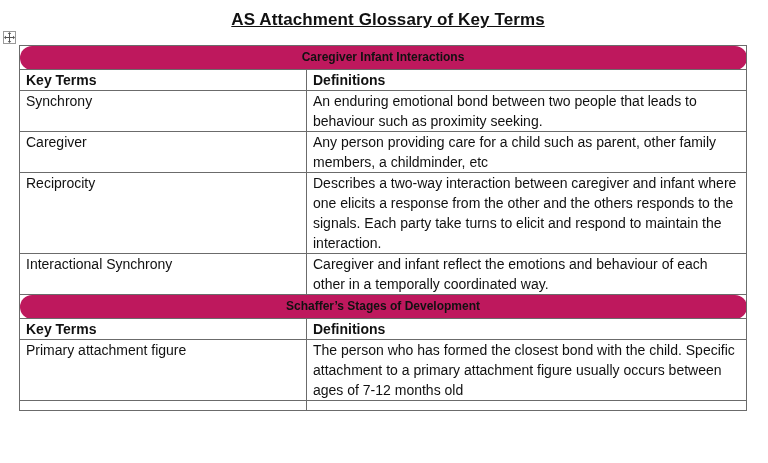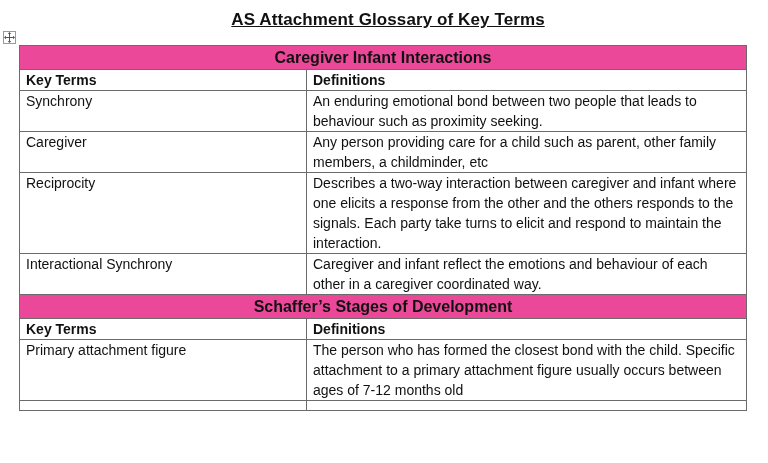"Caregiver Infant Interactions" td.section-header { background: #ec4899 -> #be185d; border-radius: none -> 12px; font-size: 16px -> 12px }
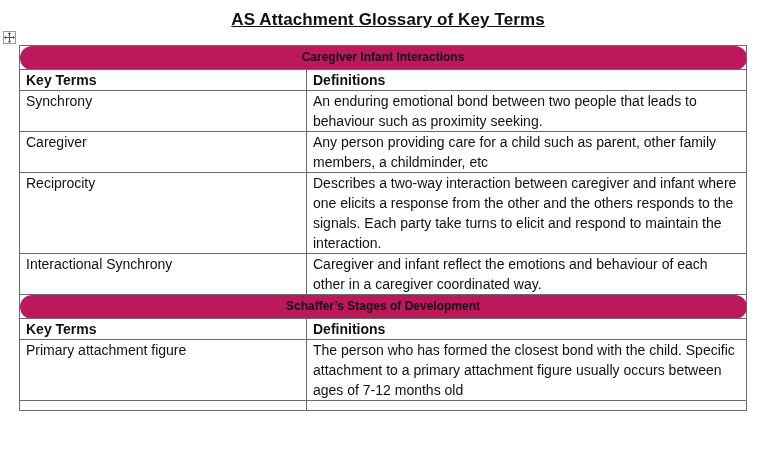"Caregiver and infant reflect the" td { text: caregiver -> temporally }
